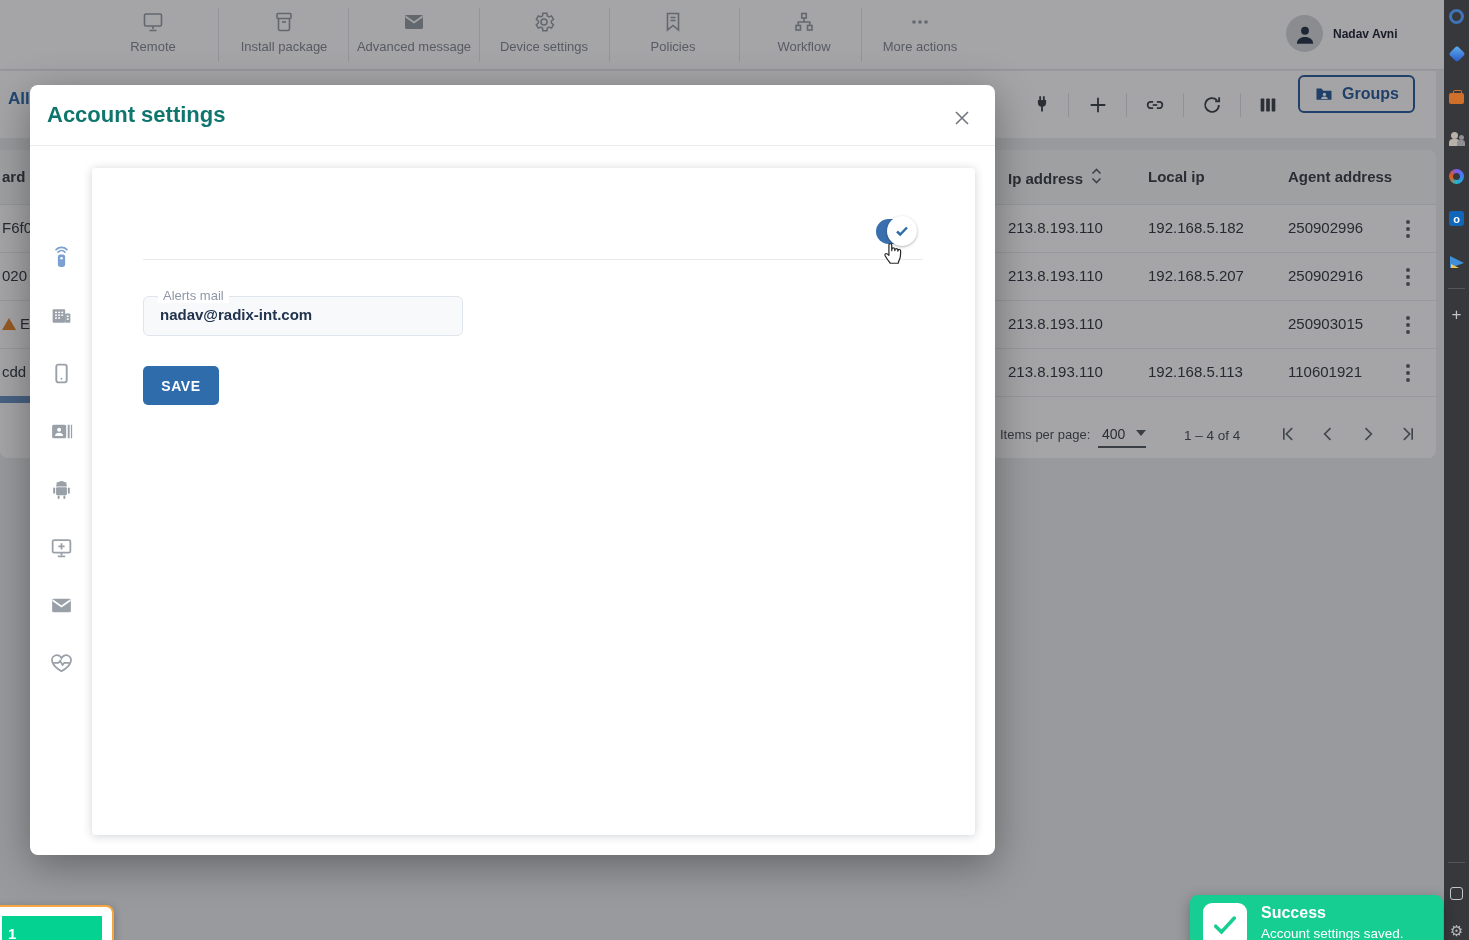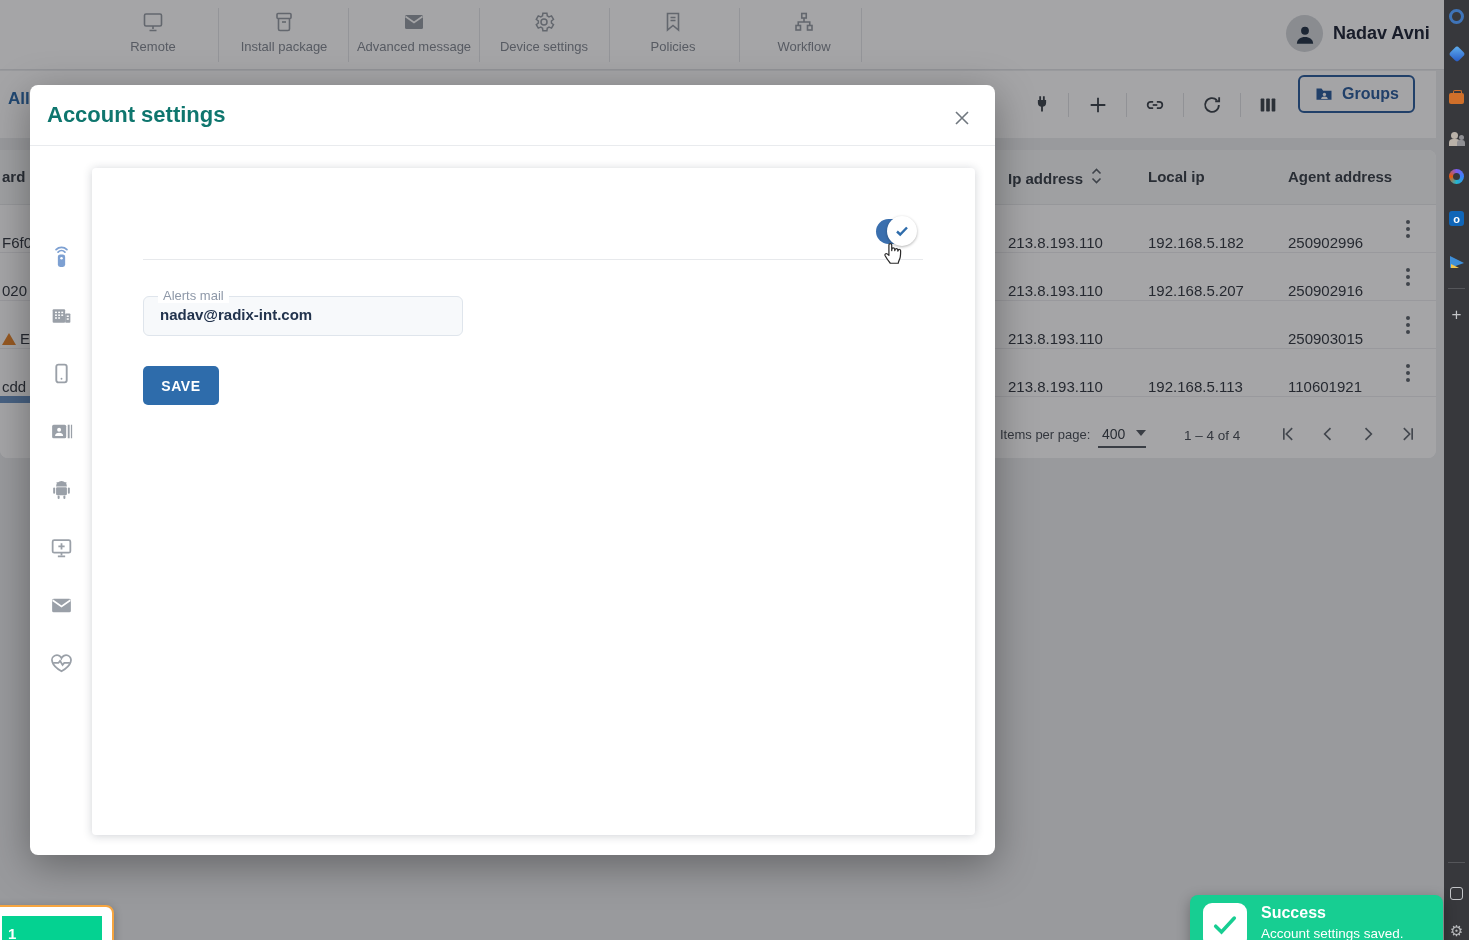"Nadav Avni" .user-name { font-size: 18px -> 12px }
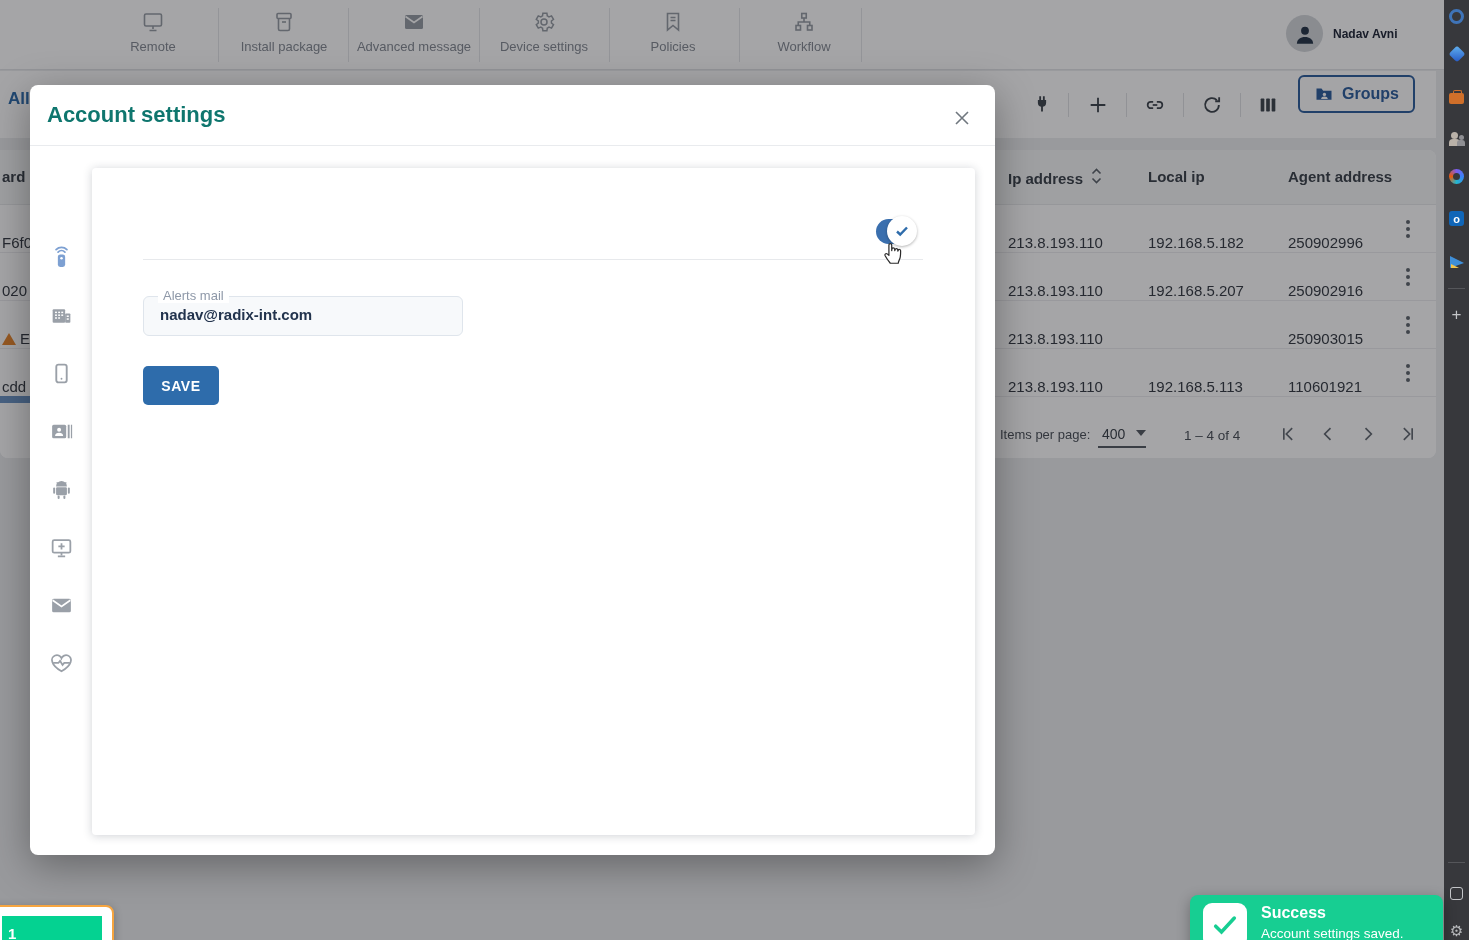"More actions" div.tb-item { html: none -> <div> <svg> <circle></circle> <circle></circle> <circle></circle> </svg> <span>More actions</span> </div> }
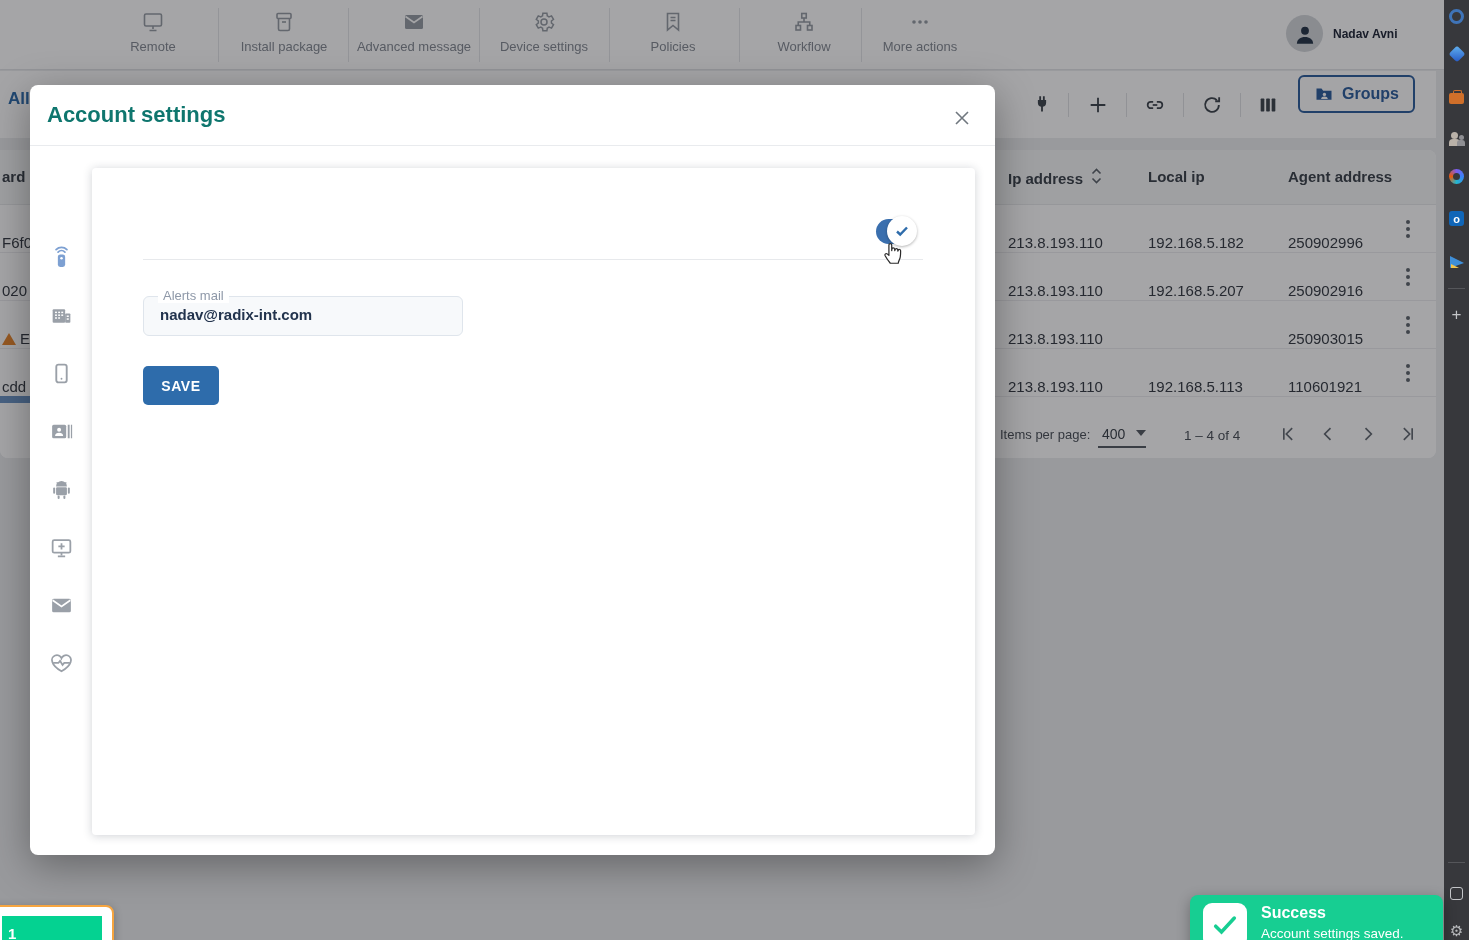"F6f0" .td { margin-top: 15px -> none }
